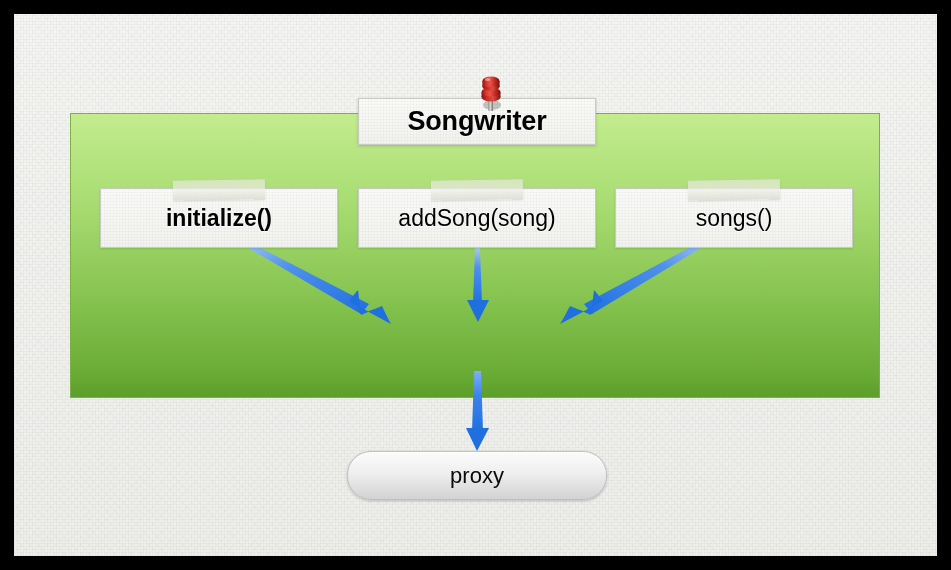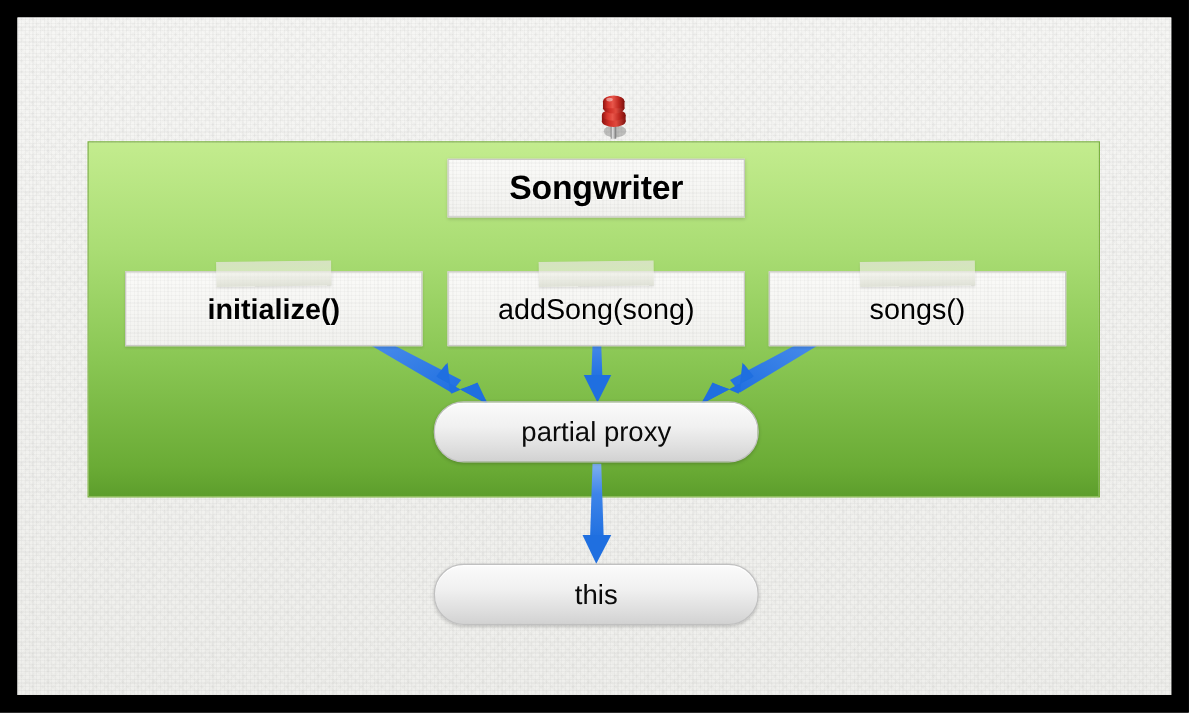"Songwriter" .note { margin-top: 29px -> none }
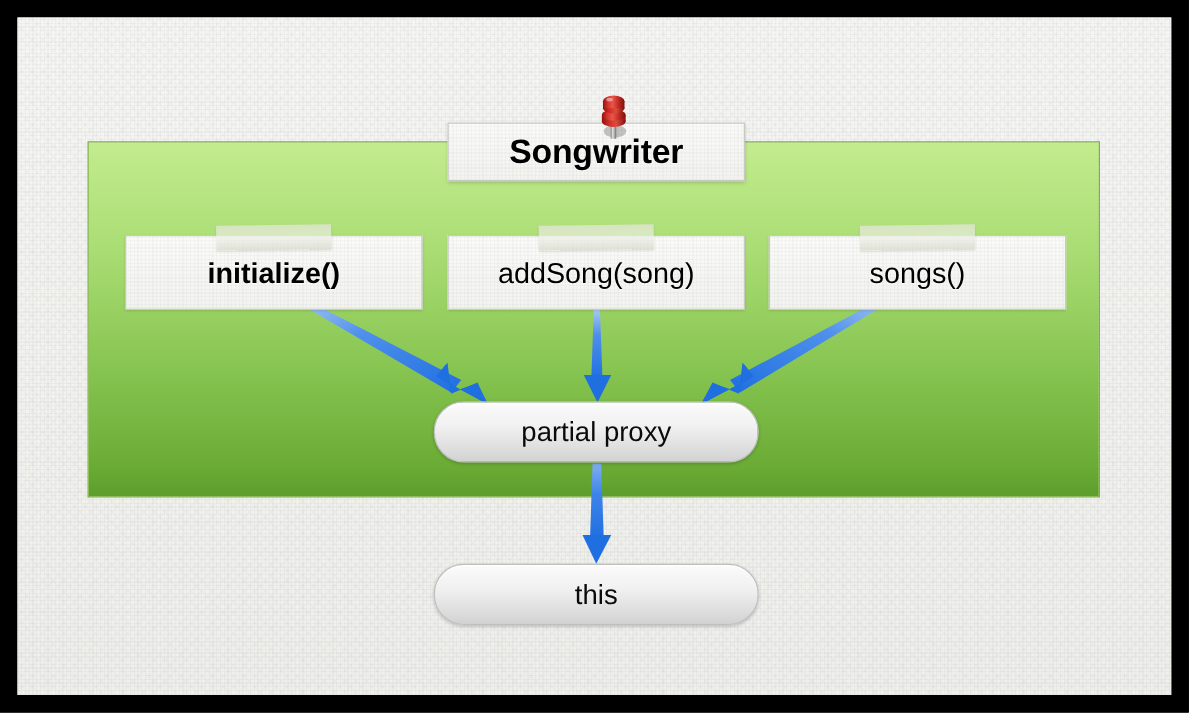"partial proxy" div.pill { html: <div> <span>partial proxy</span> </div> -> none }
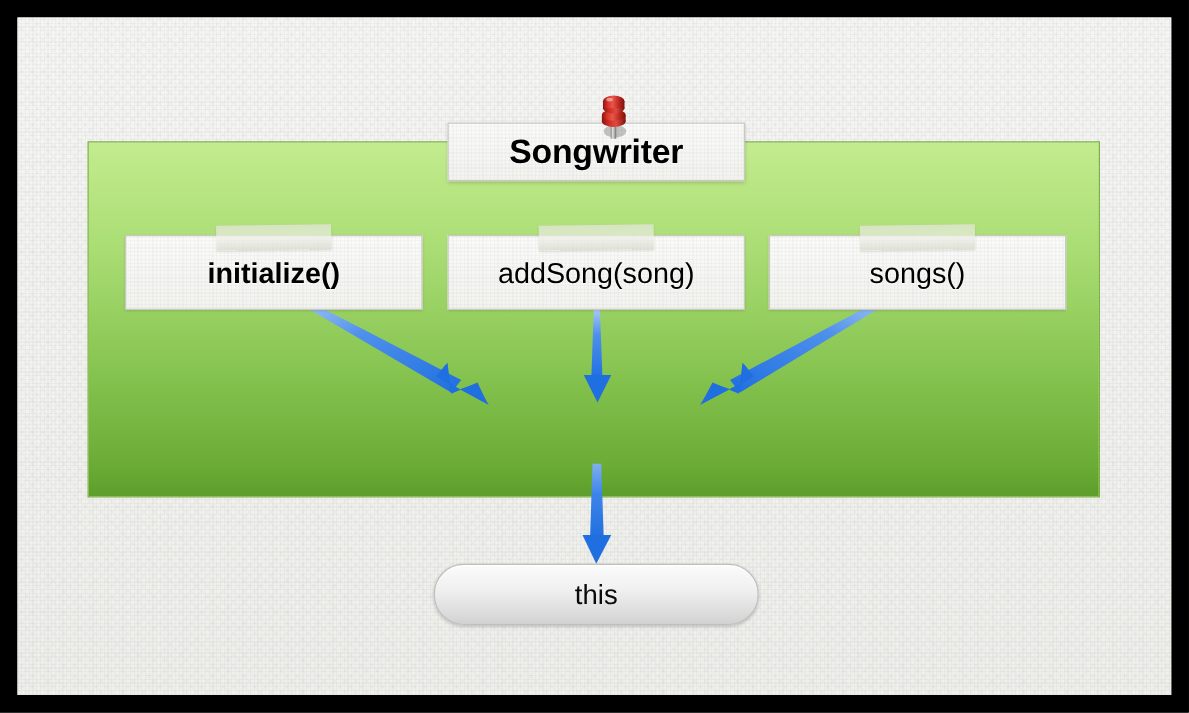"this" span { text: this -> proxy }
